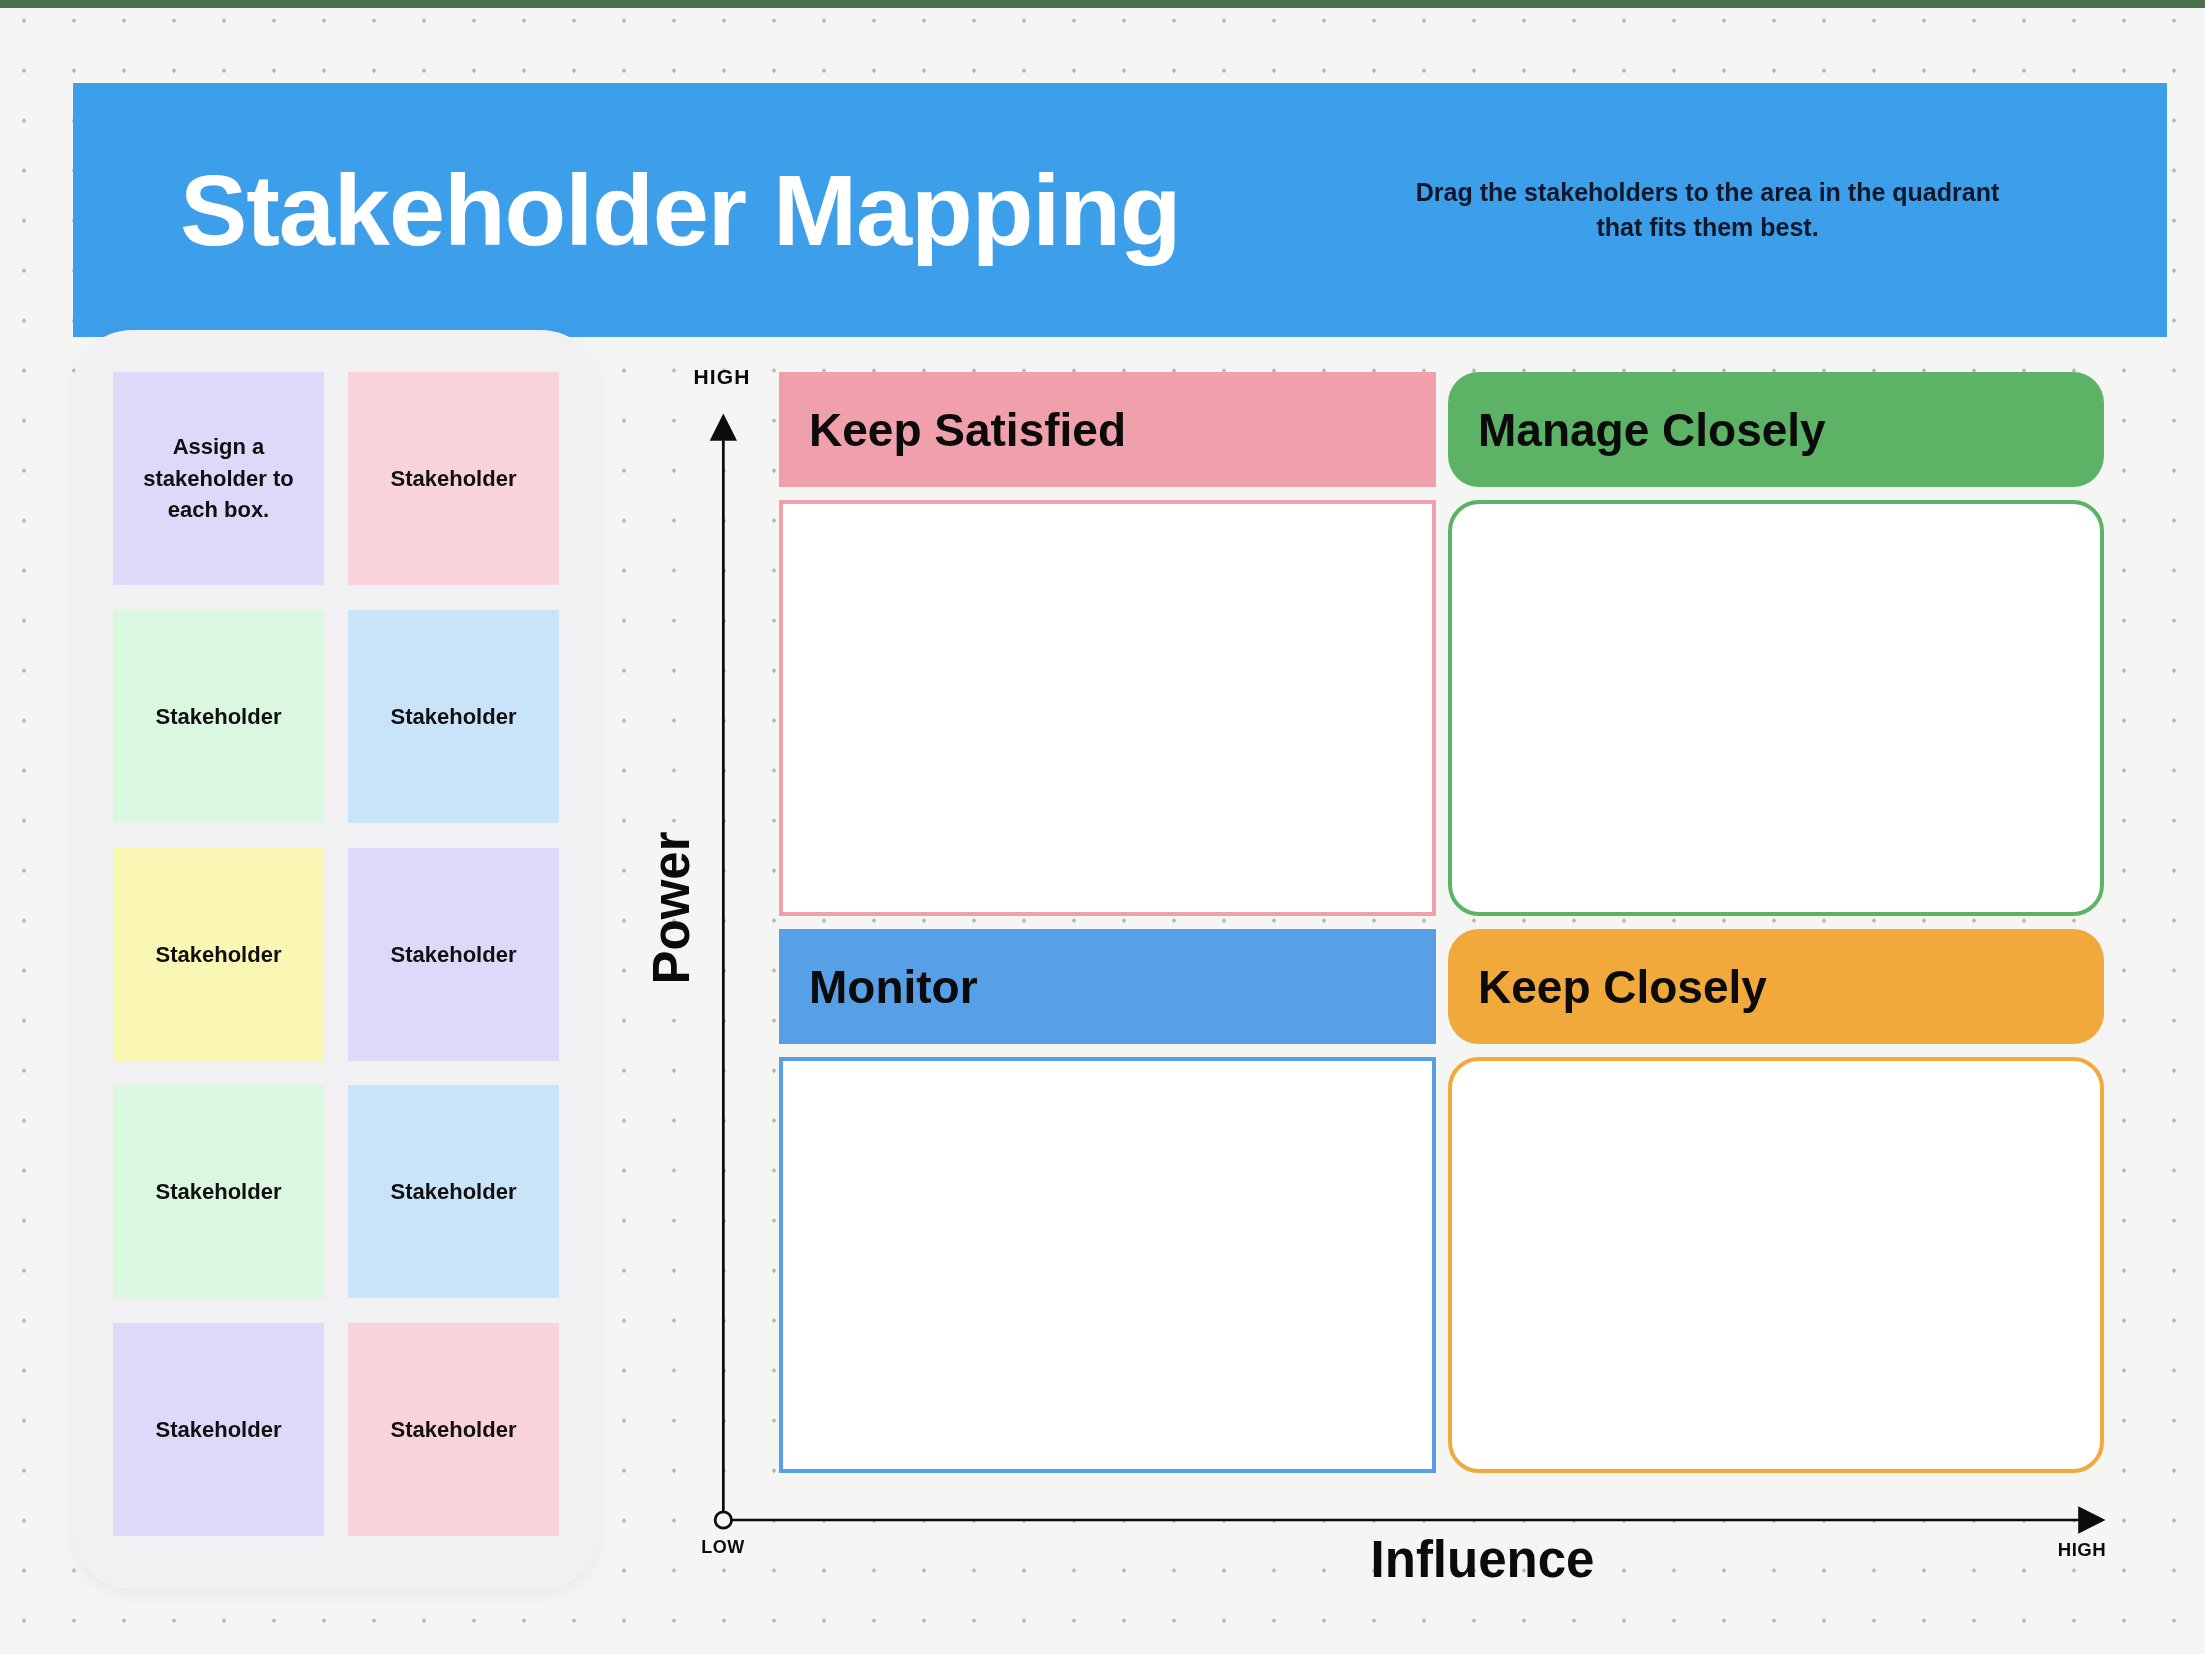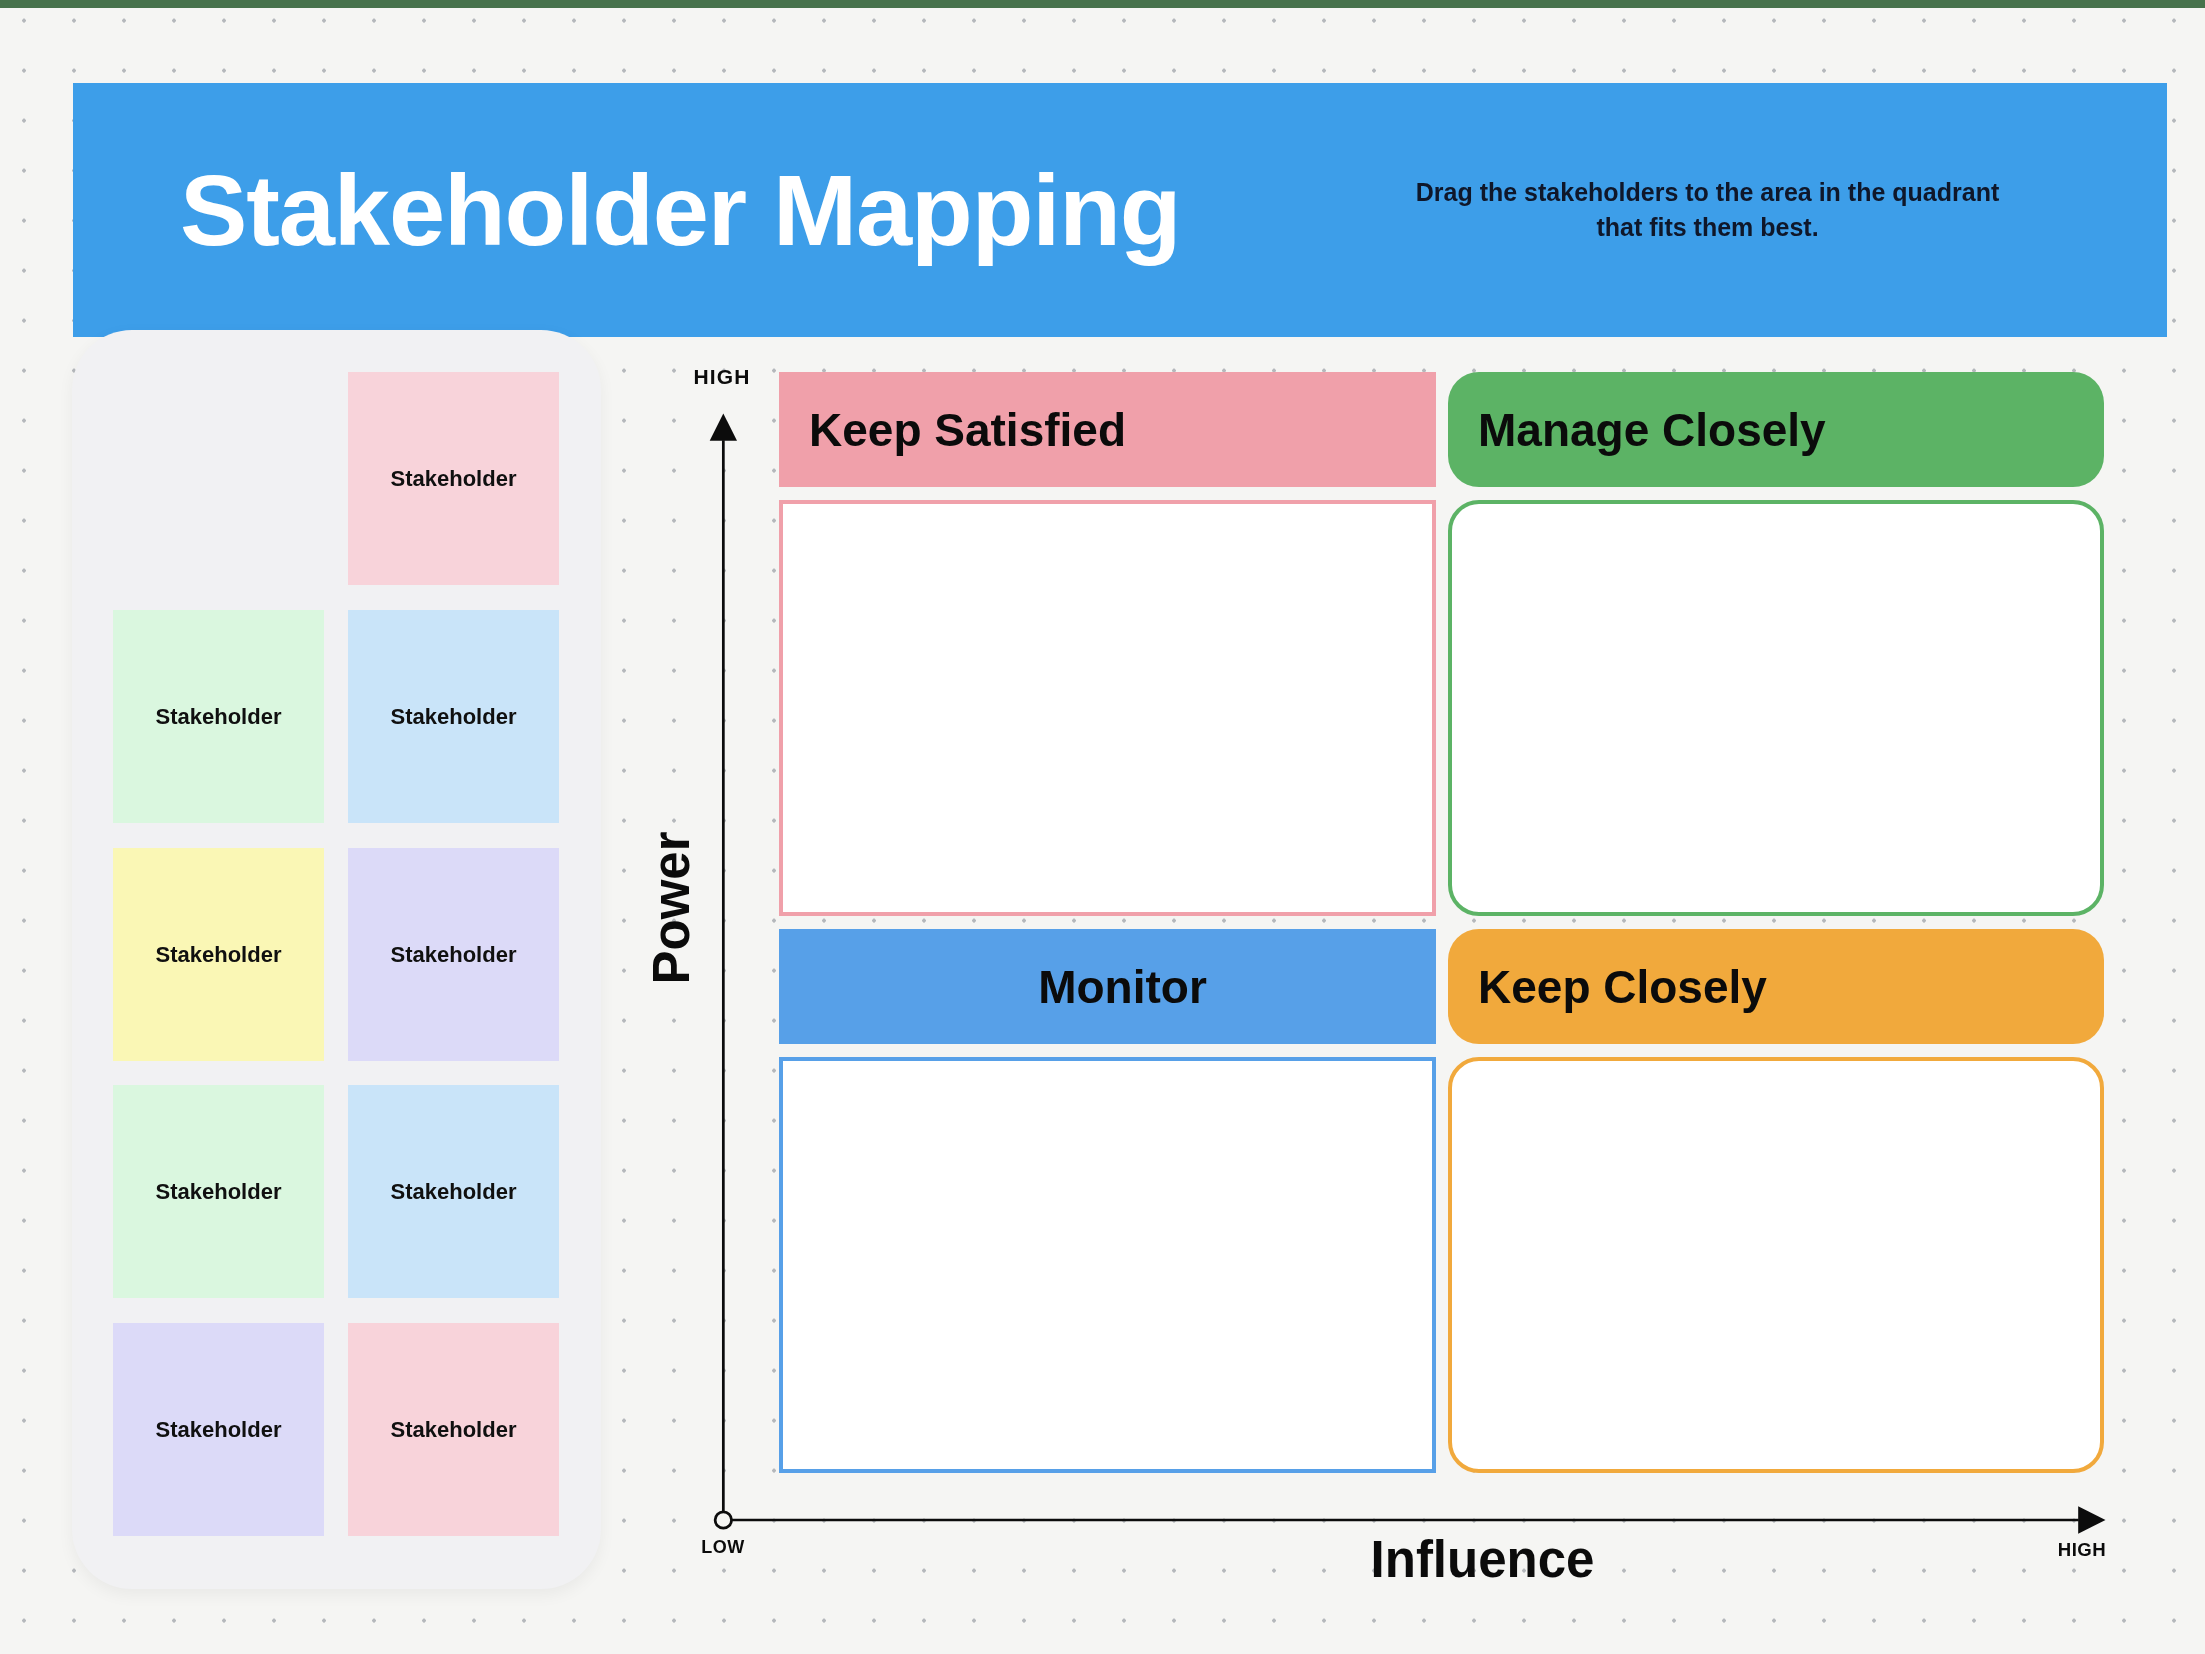"Assign a stakeholder to each" div.sticky { html: none -> <div> <span>Assign a stakeholder to each box.</span> </div> }
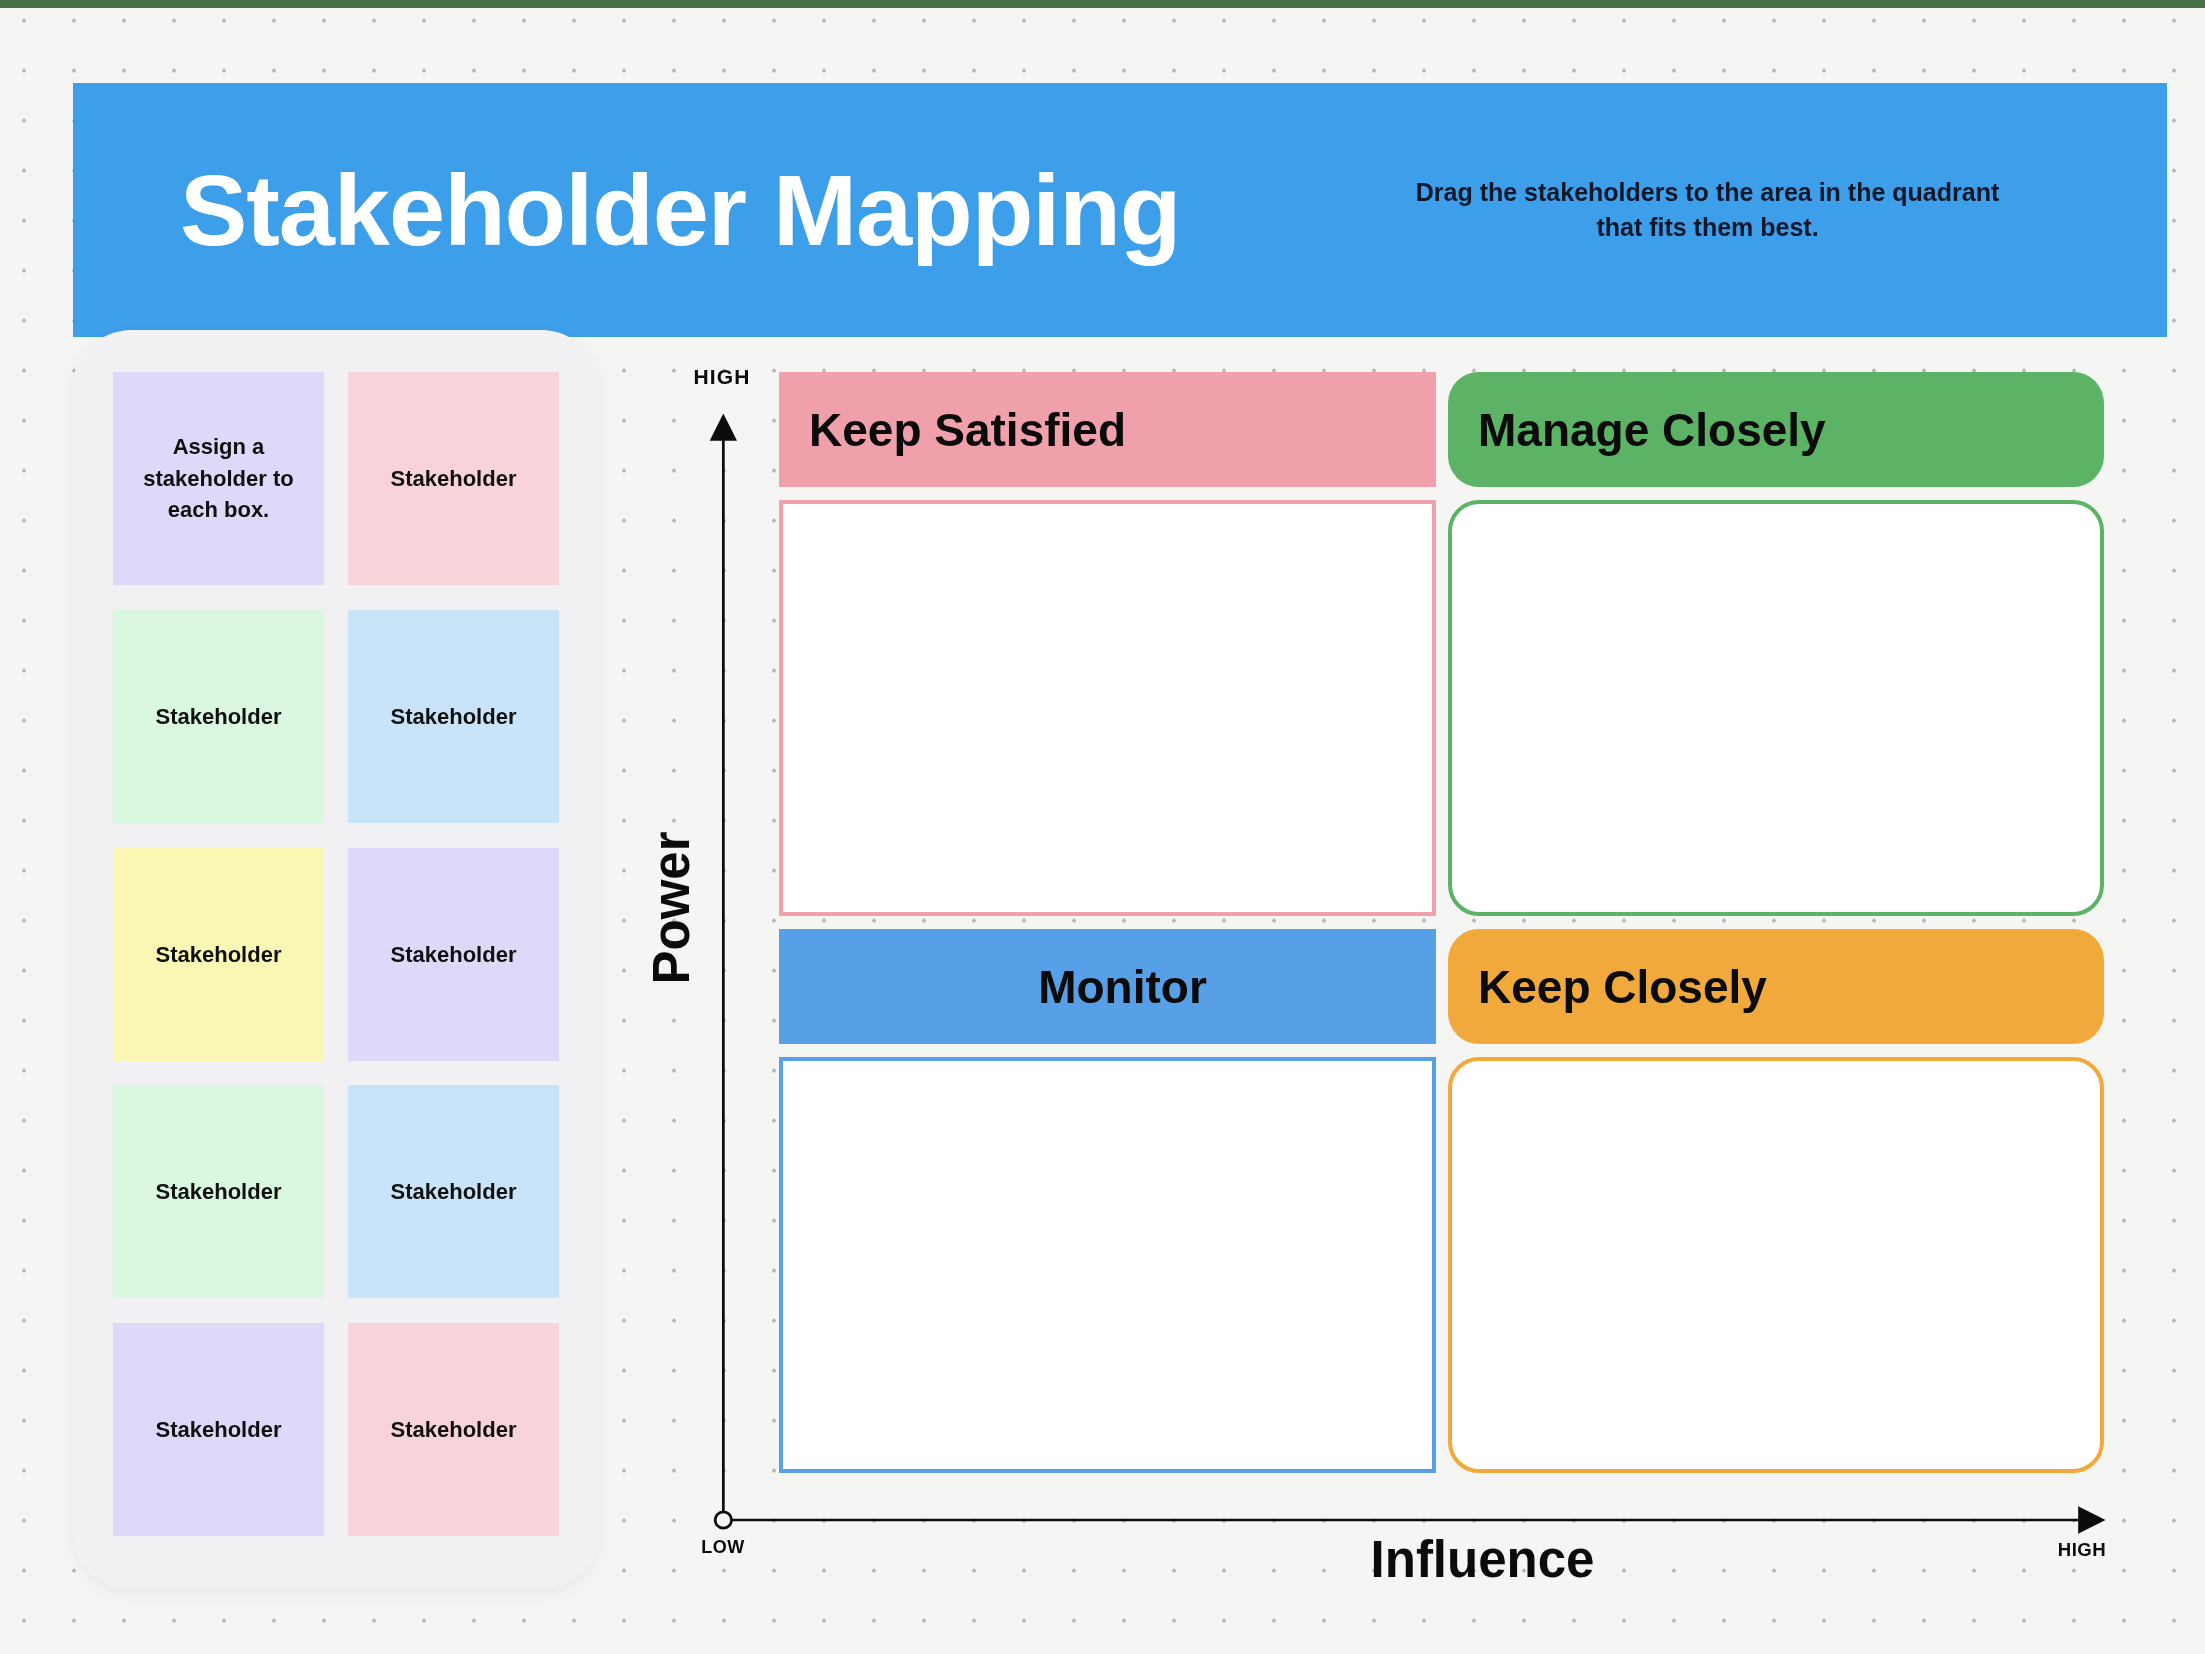"Monitor" div.q-header { justify-content: center -> none }
